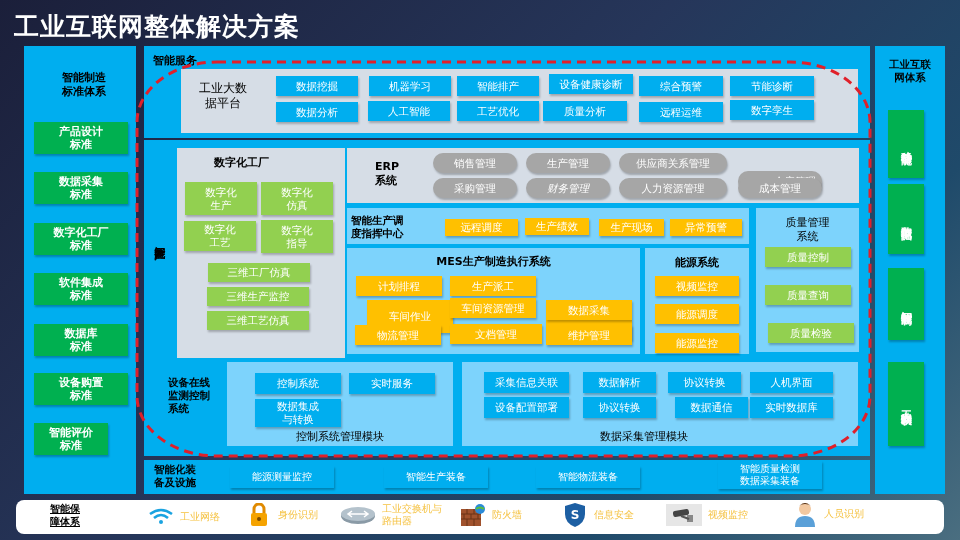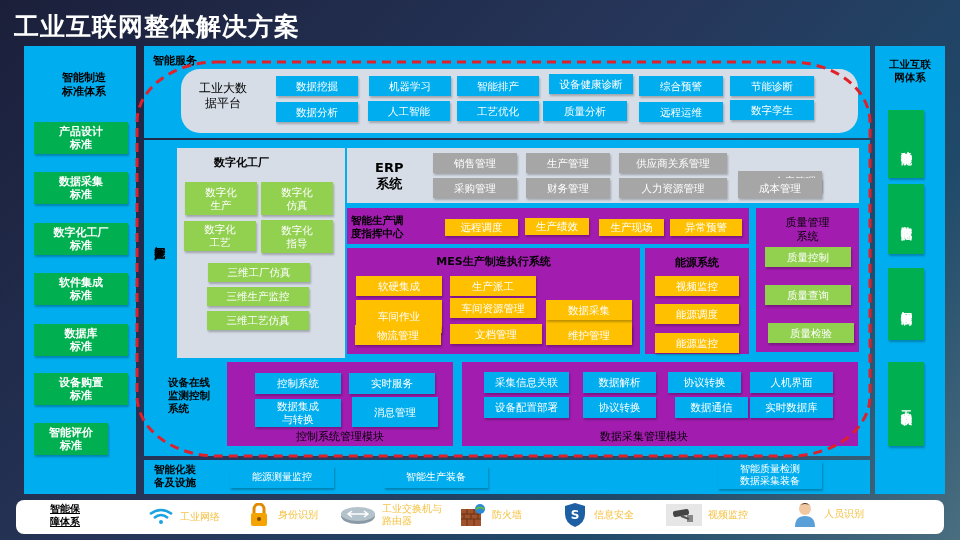"工业大数" div.abs { border-radius: 19px -> none }
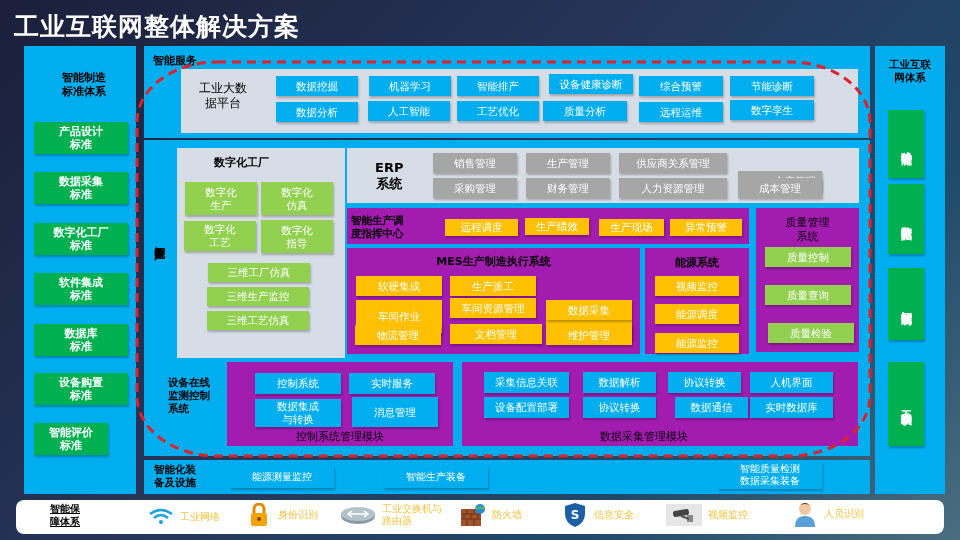"ERP" div.lbl { font-size: 13px -> 11px; text-align: center -> none }
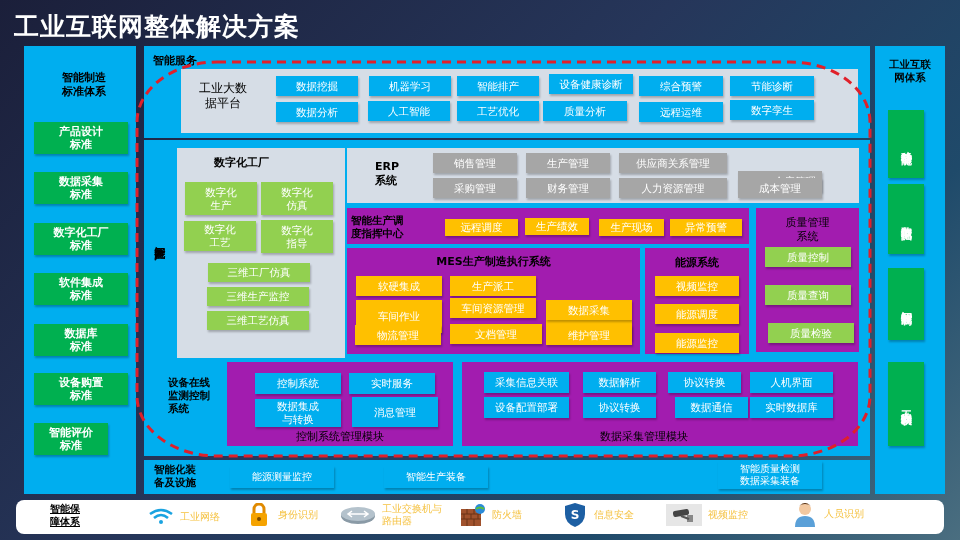"销售管理" .btn-gray { border-radius: none -> 10px }
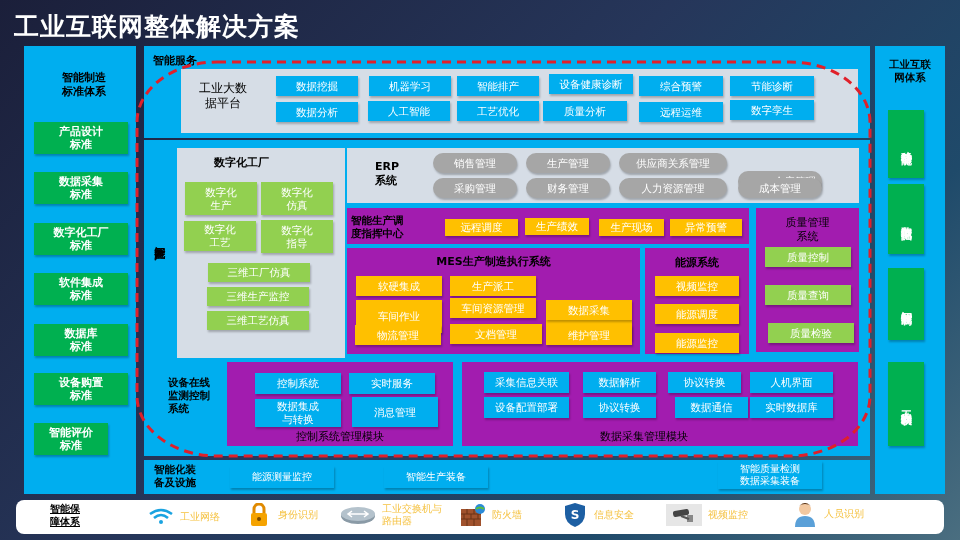"财务管理" div.btn { font-style: none -> italic }
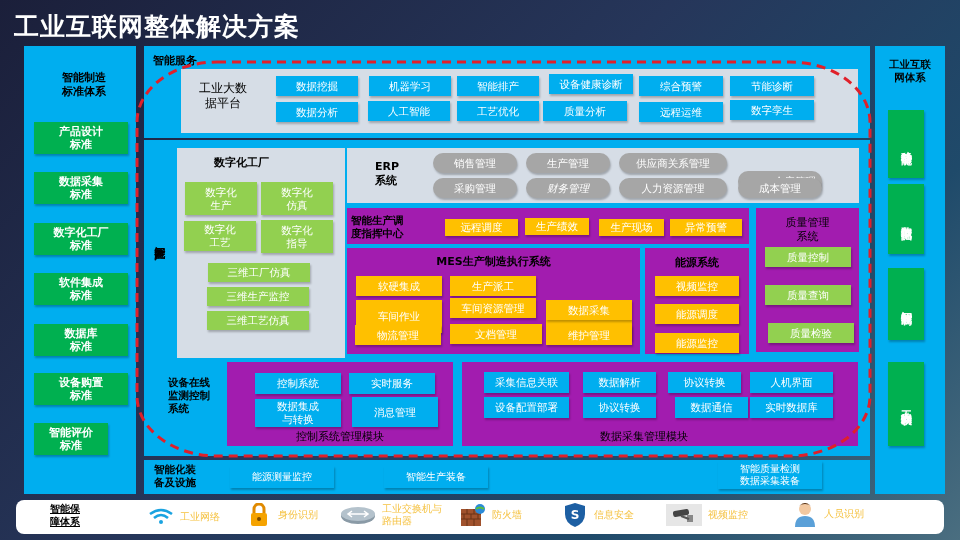"智能生产调" .box-white { background: #a21caf -> #7dd3fc }
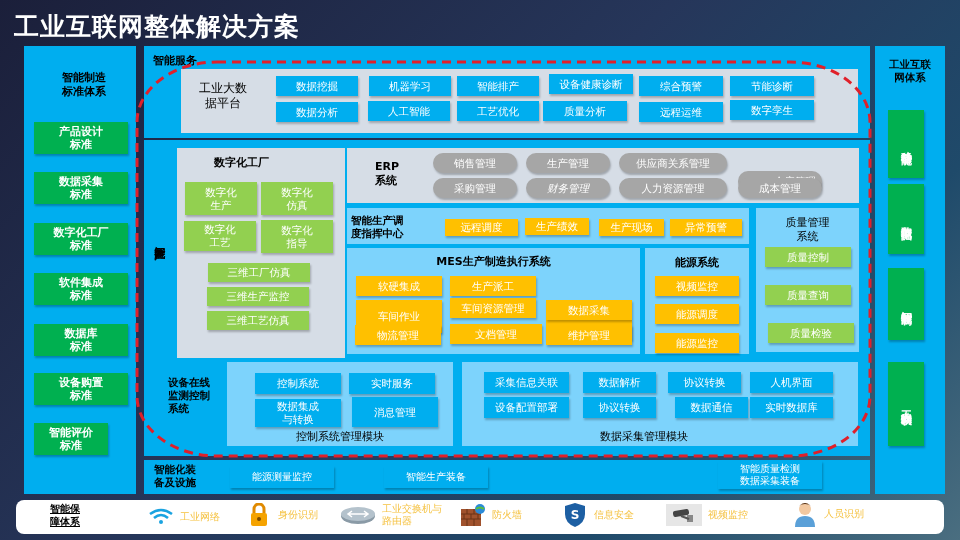"软硬集成" div.btn { text: 软硬集成 -> 计划排程 }
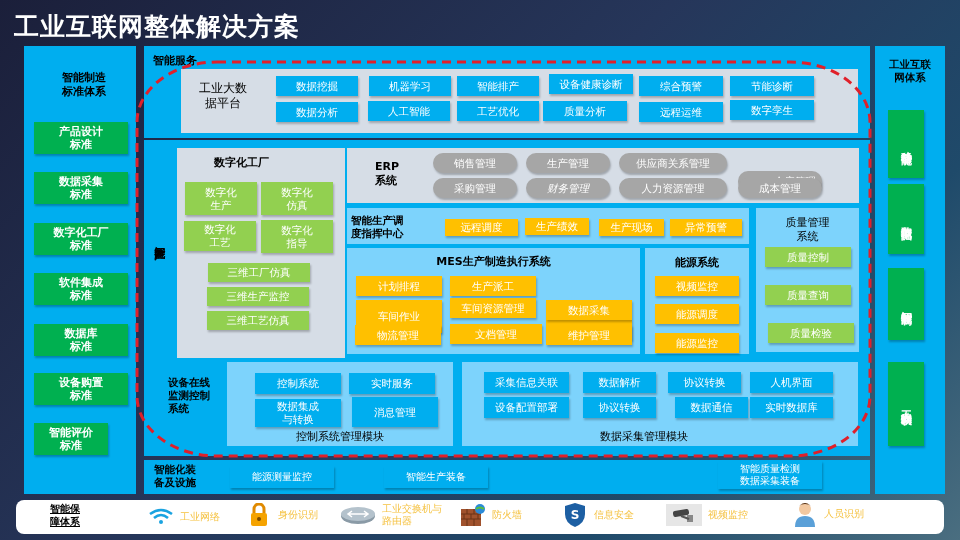"车间作业" div.btn { left: 9px -> 20px }
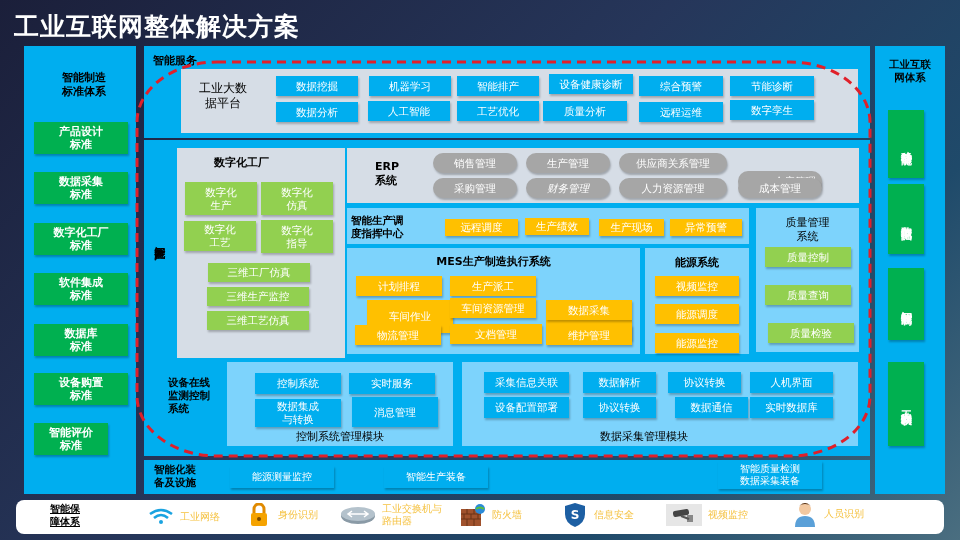"消息管理" div.btn { html: <div>消息管理</div> -> none }
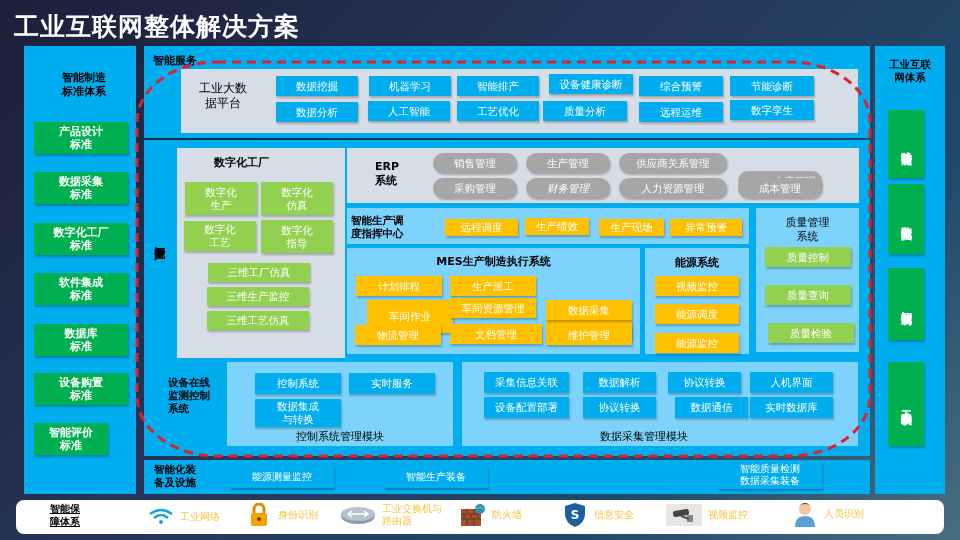"智能物流装备" div.btn { html: none -> <div>智能物流装备</div> }
